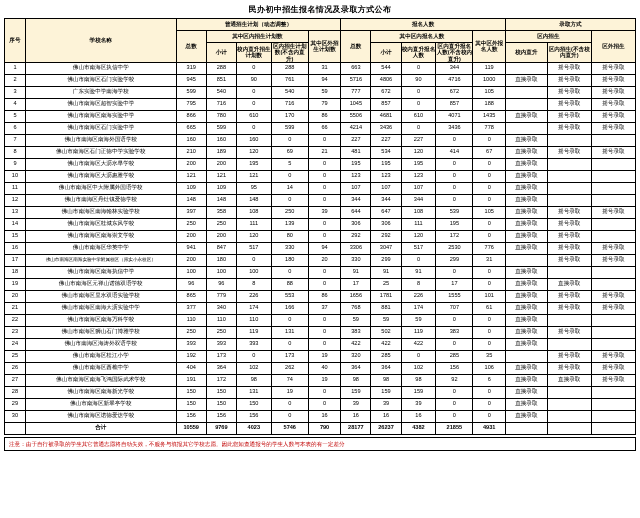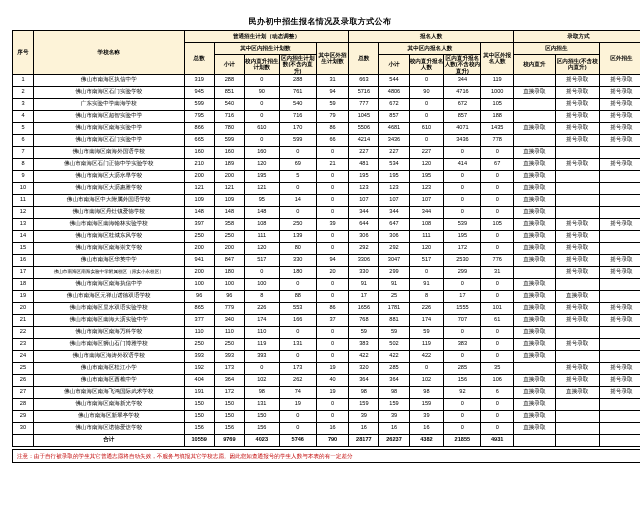"民办初中招生报名情况及录取方式公布" .page { padding: 12px -> 0 }
